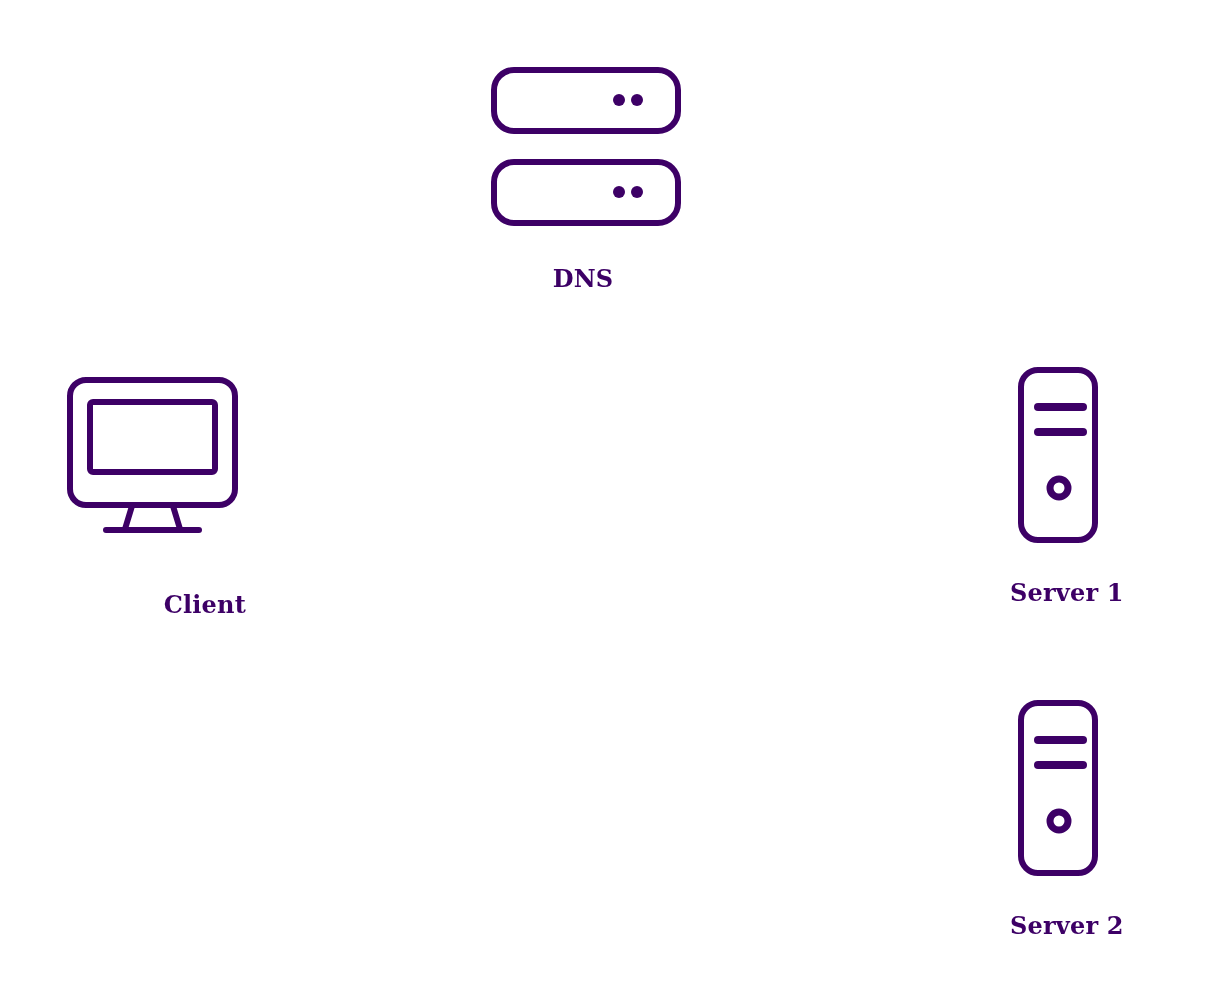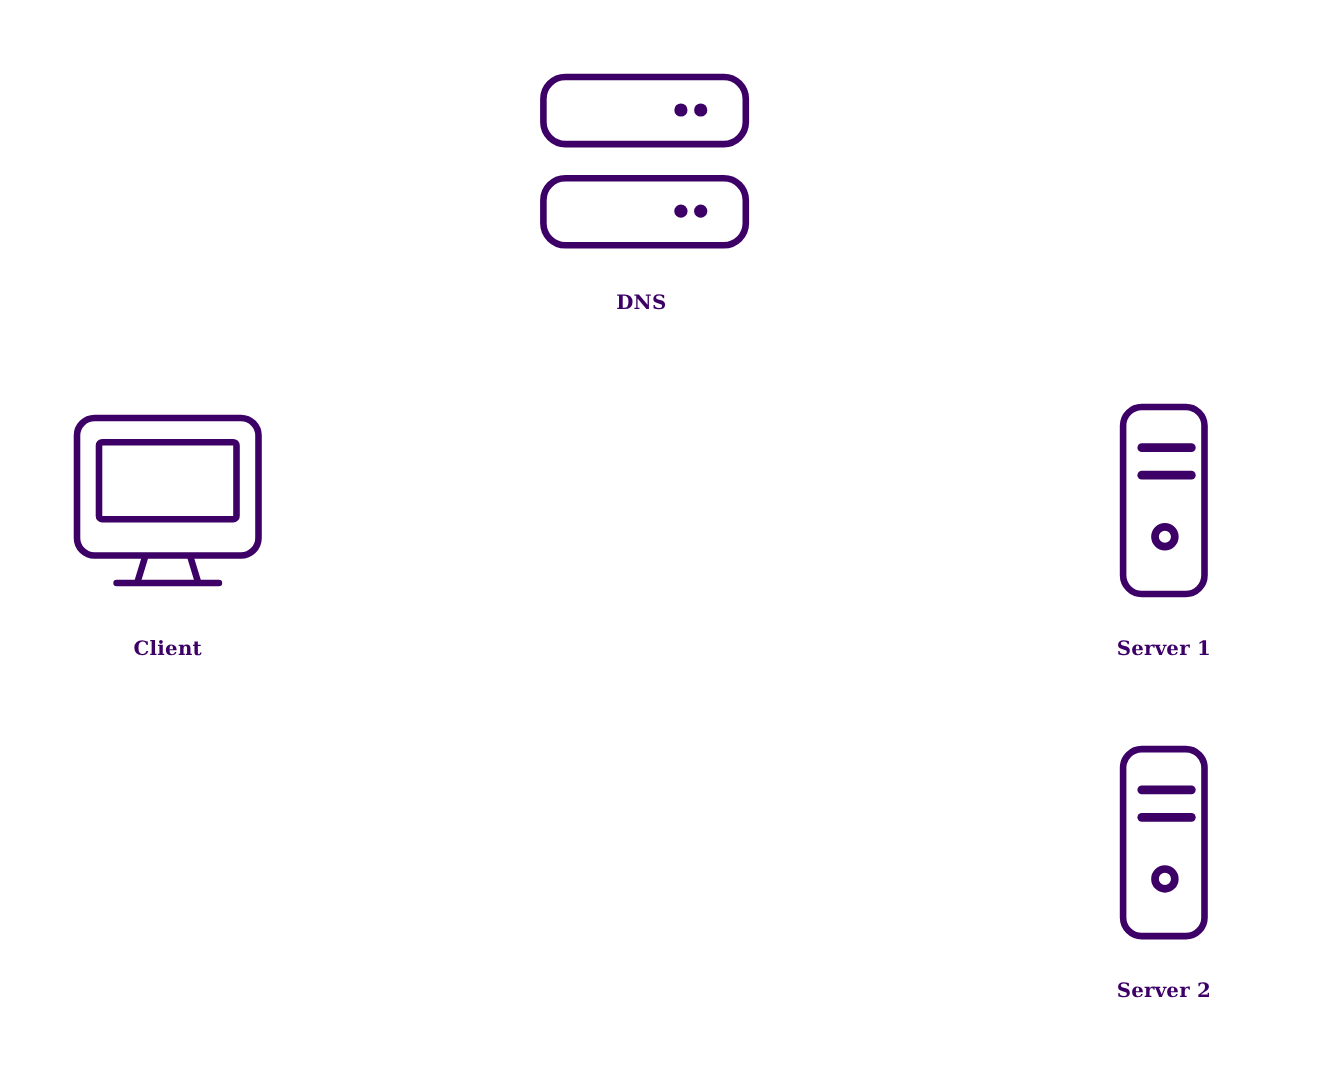"DNS" .node-label { font-size: 18px -> 24px }
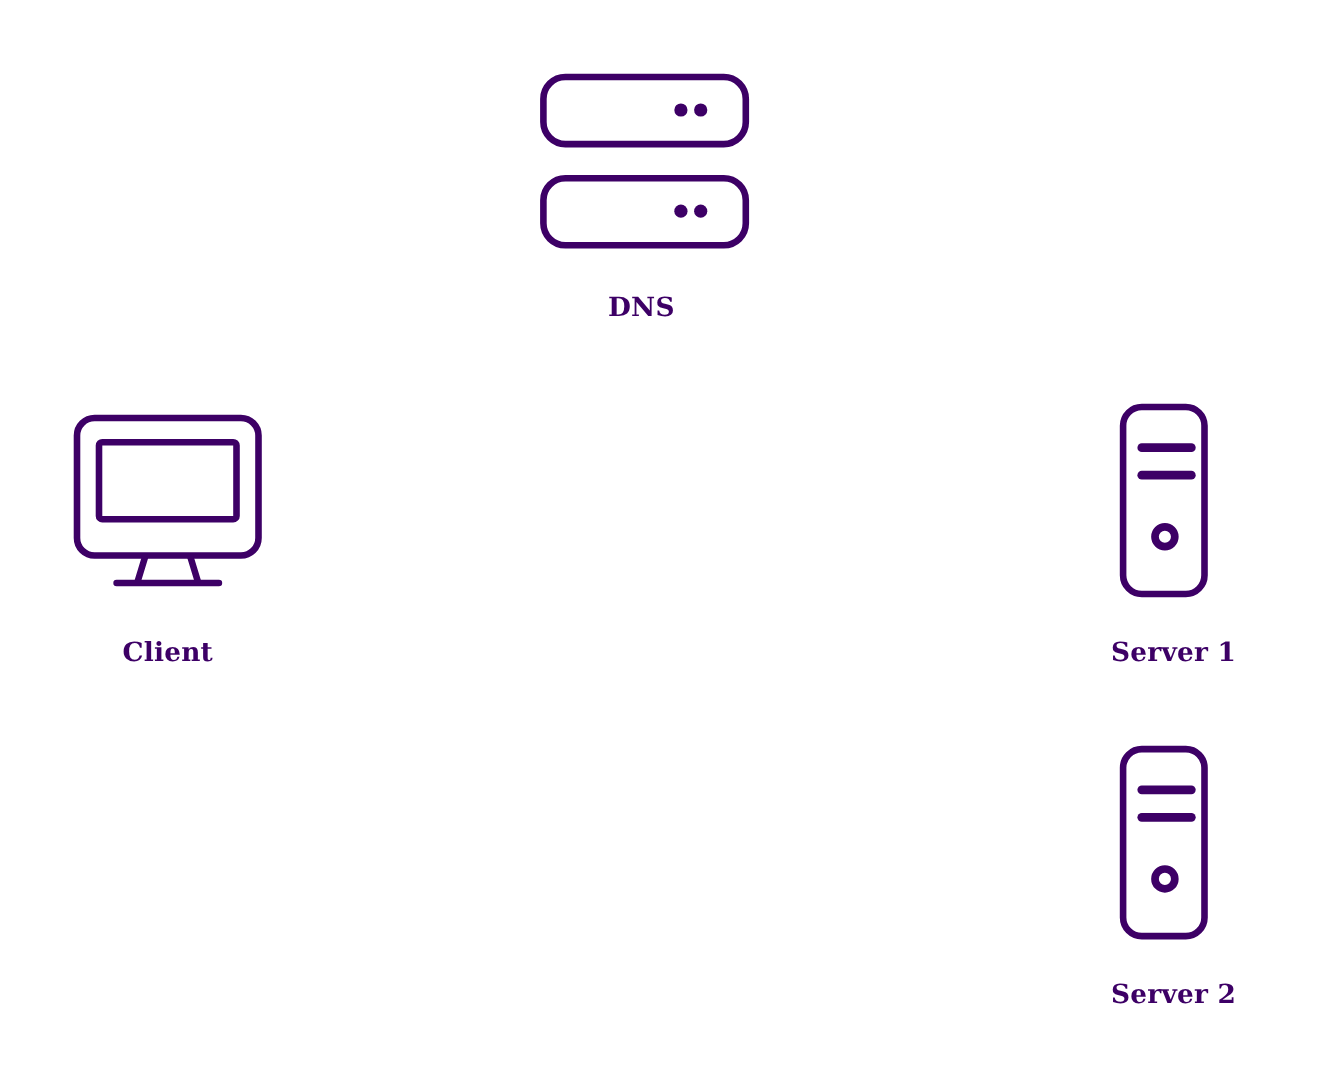"Client" #node-client .node-label { text-align: none -> right; top: 212px -> 224px }
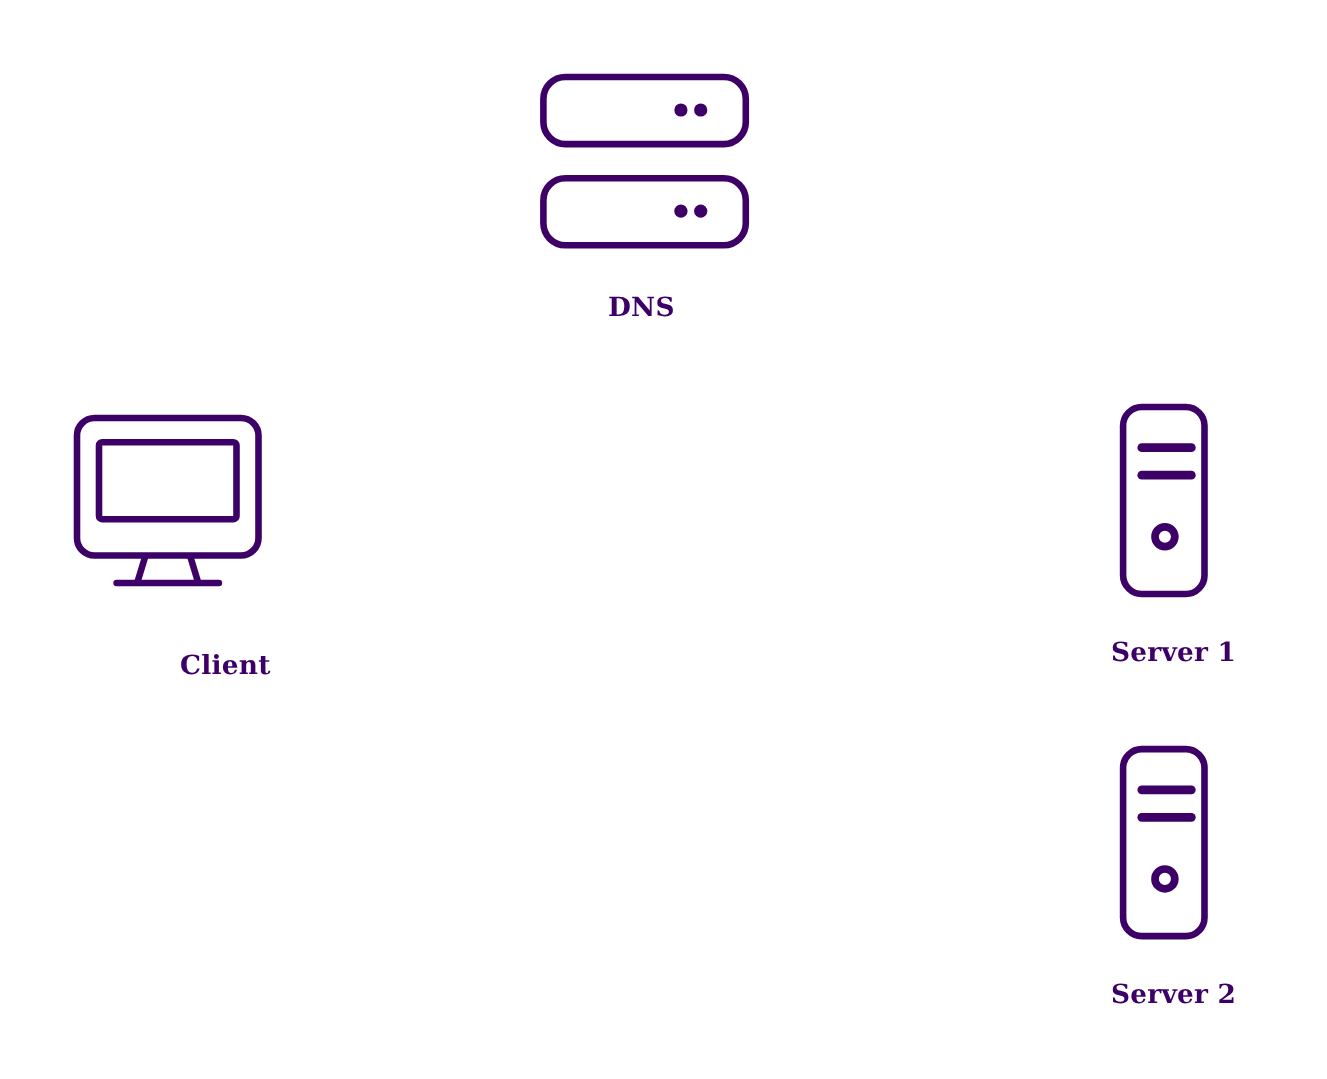"Server 2" #node-server2 { top: 670px -> 692px }
